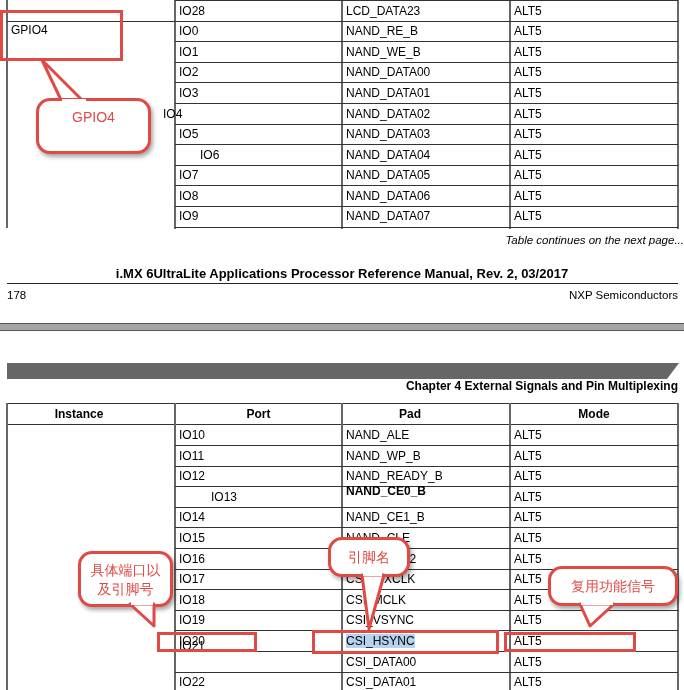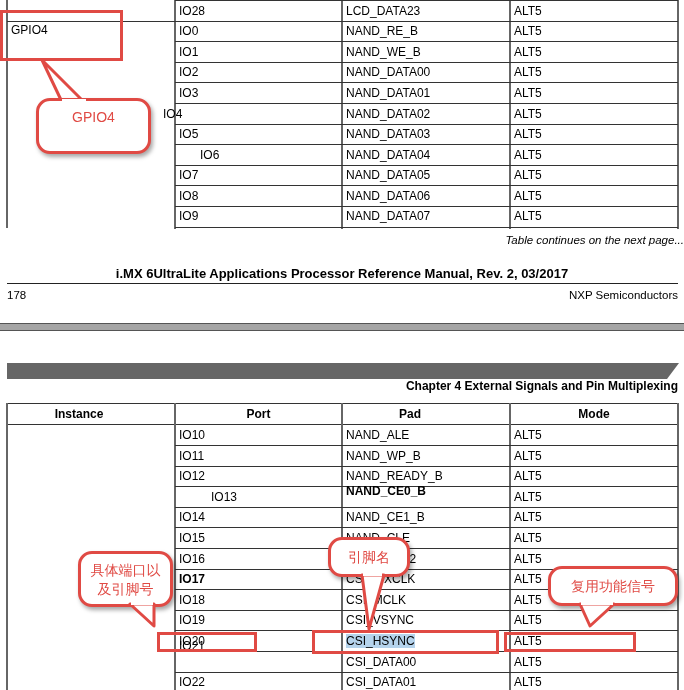"IO17" div.cell { font-weight: bold -> none }
